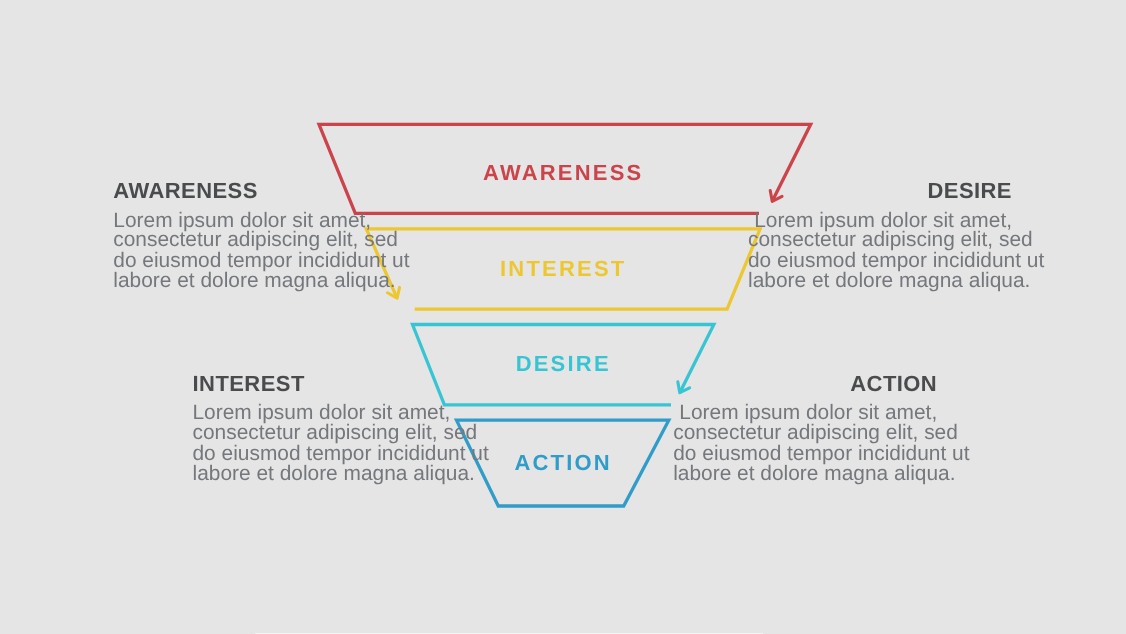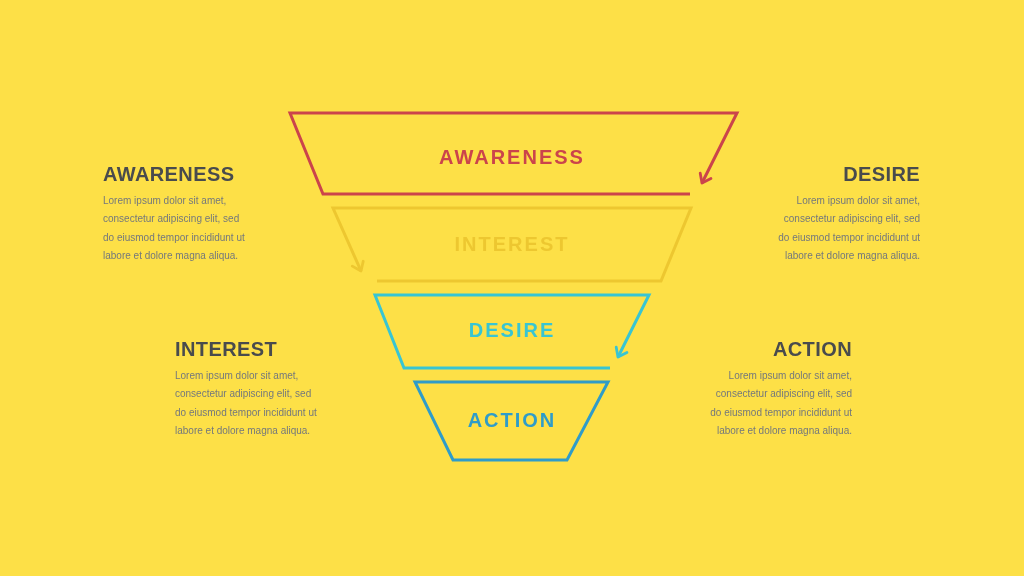"AWARENESS" .stage { background: #fde047 -> #e5e5e5 }
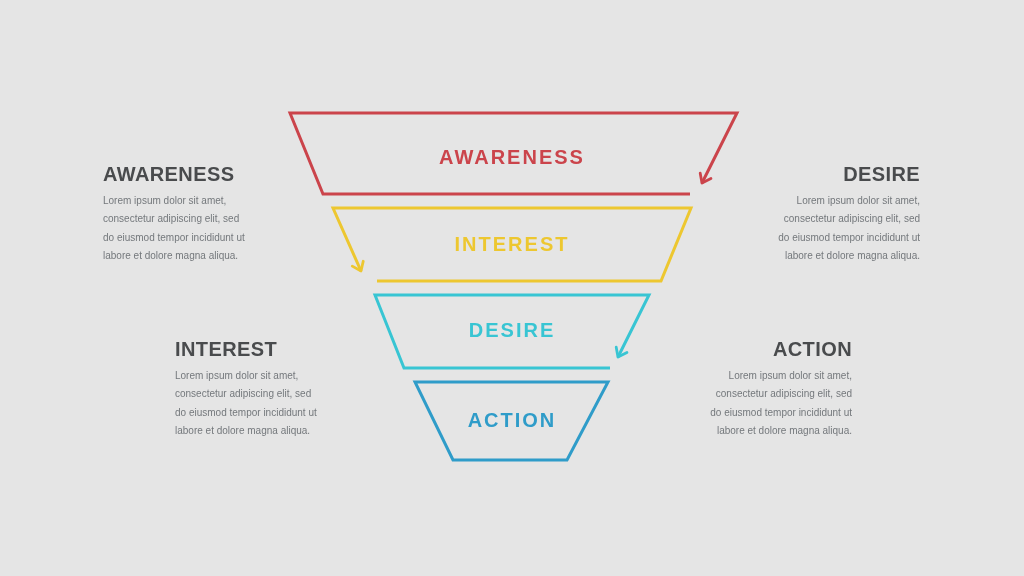"Lorem ipsum dolor sit amet," .ann-body { font-size: 10px -> 19px }
